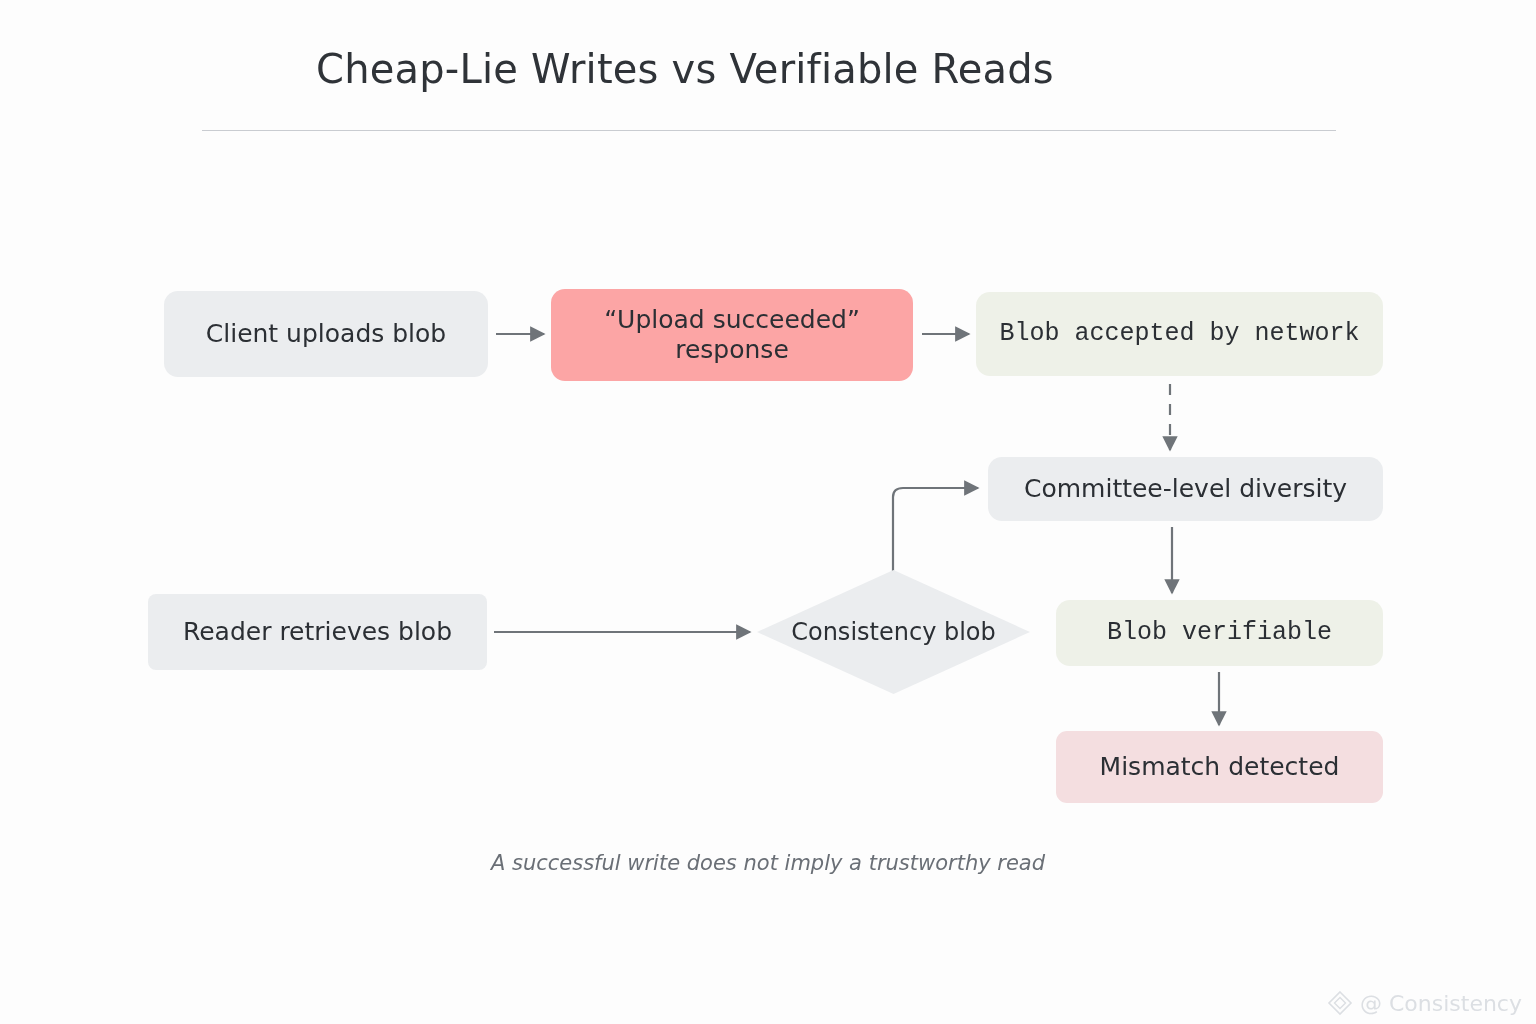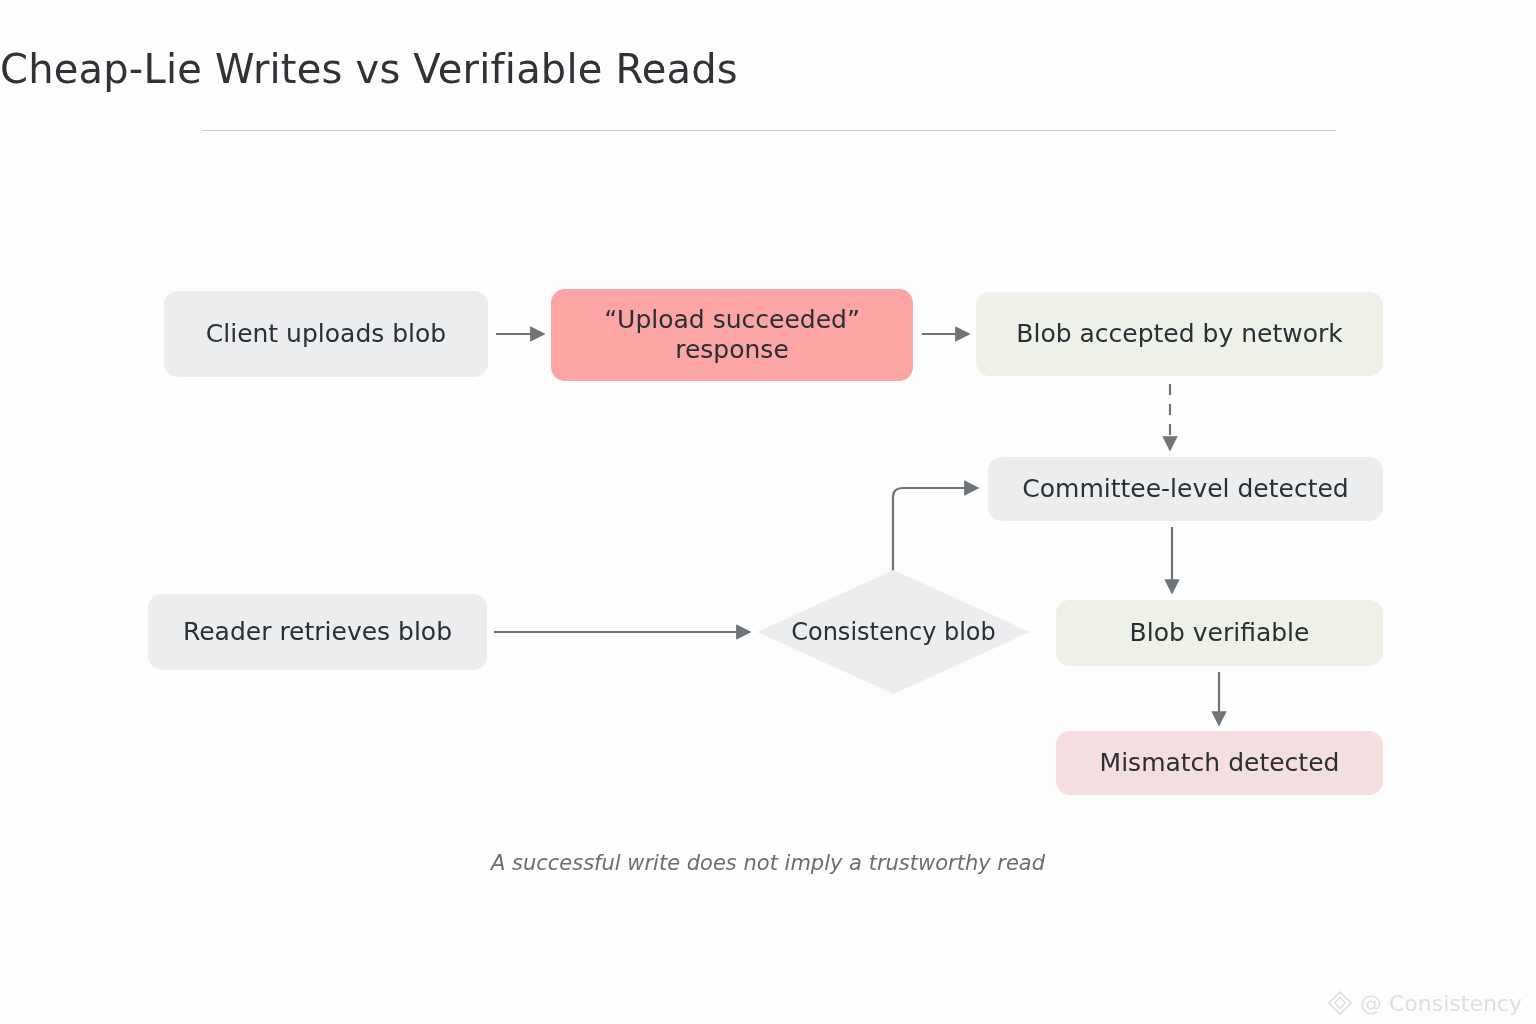"Cheap-Lie Writes vs Verifiable Reads" .title { left: 0 -> 17px; text-align: left -> center }
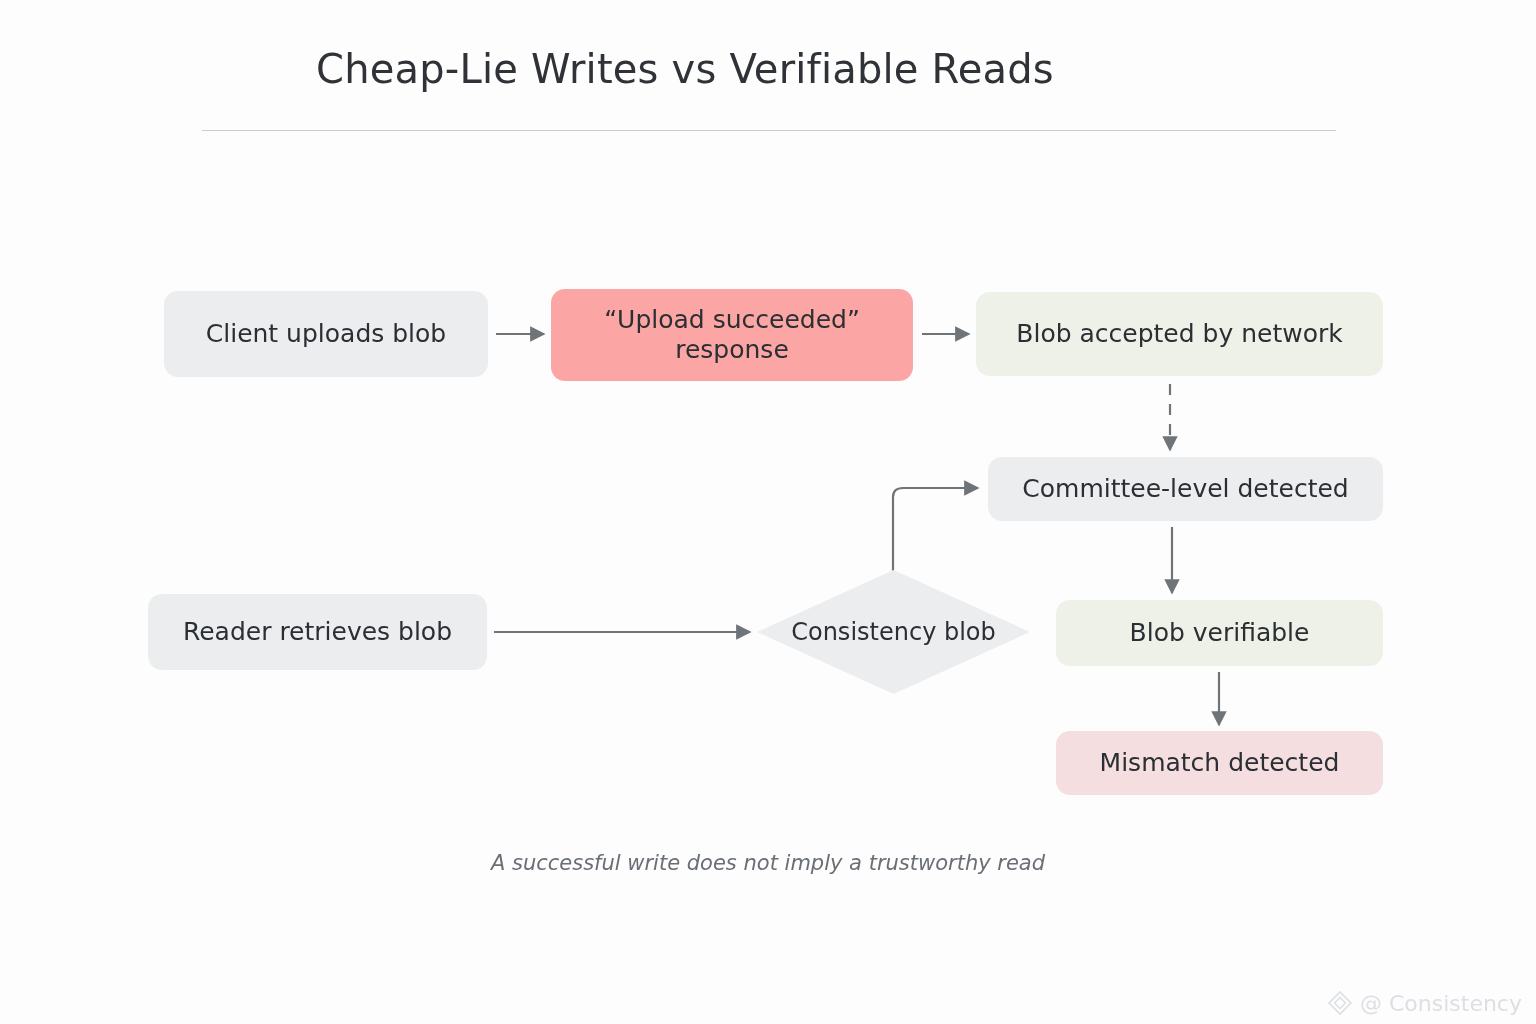"Blob accepted by network" .n-green { font-family: none -> Liberation Mono, monospace }
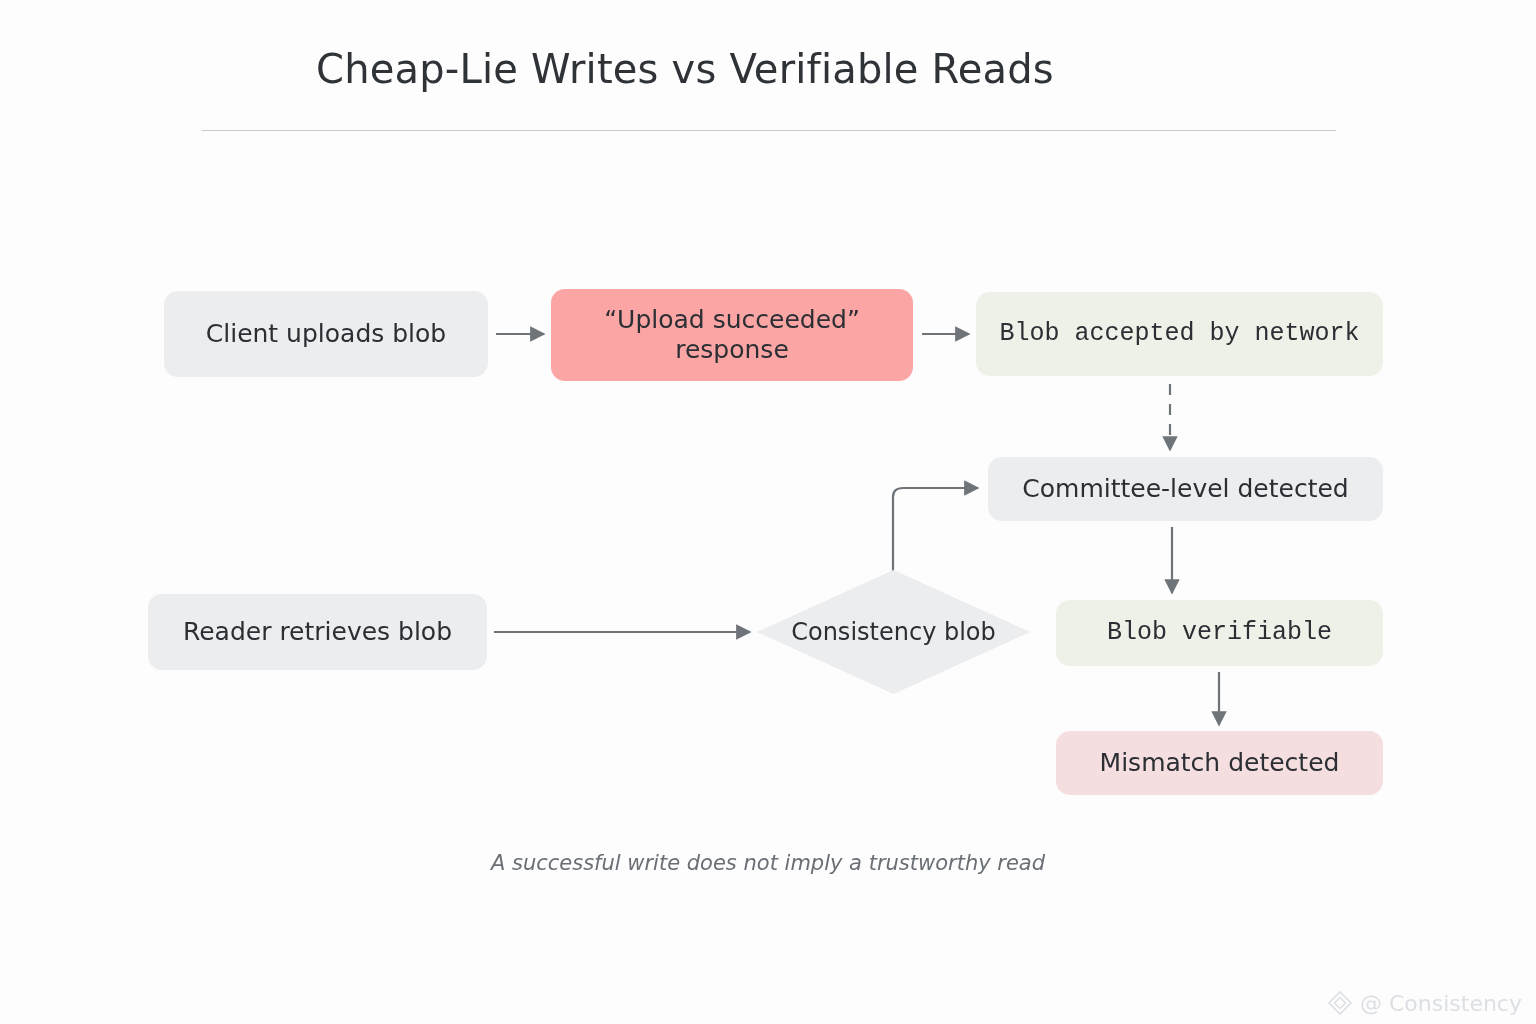"Committee-level detected" div.node { text: detected -> diversity }
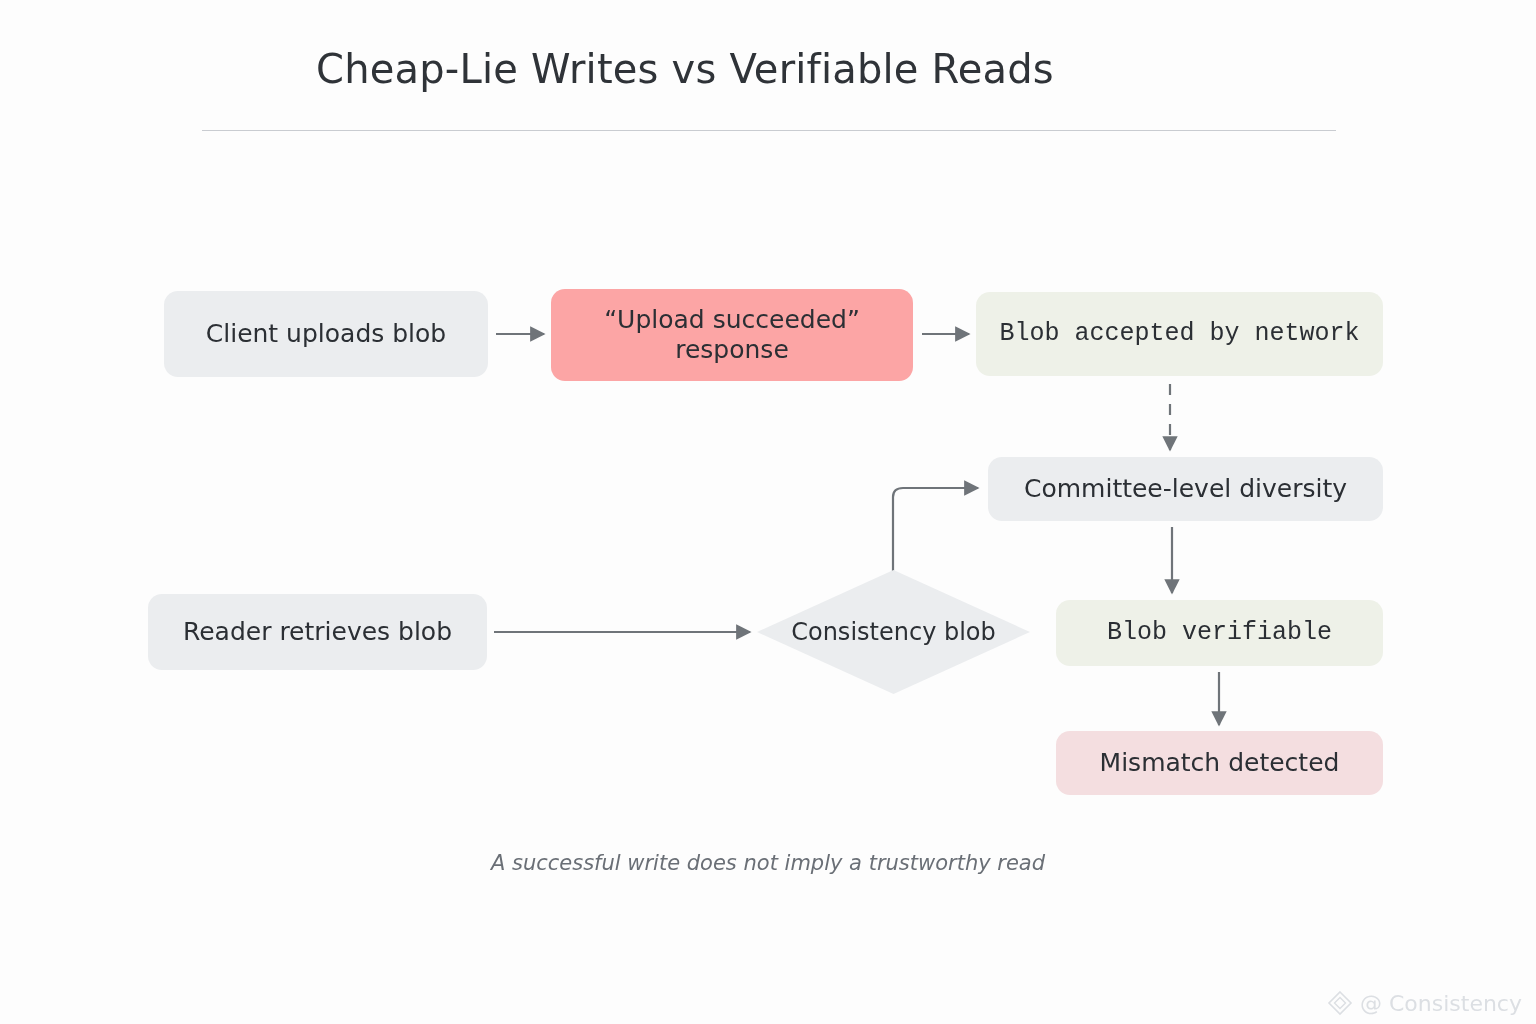"Reader retrieves blob" #node-reader { border-radius: none -> 8px }
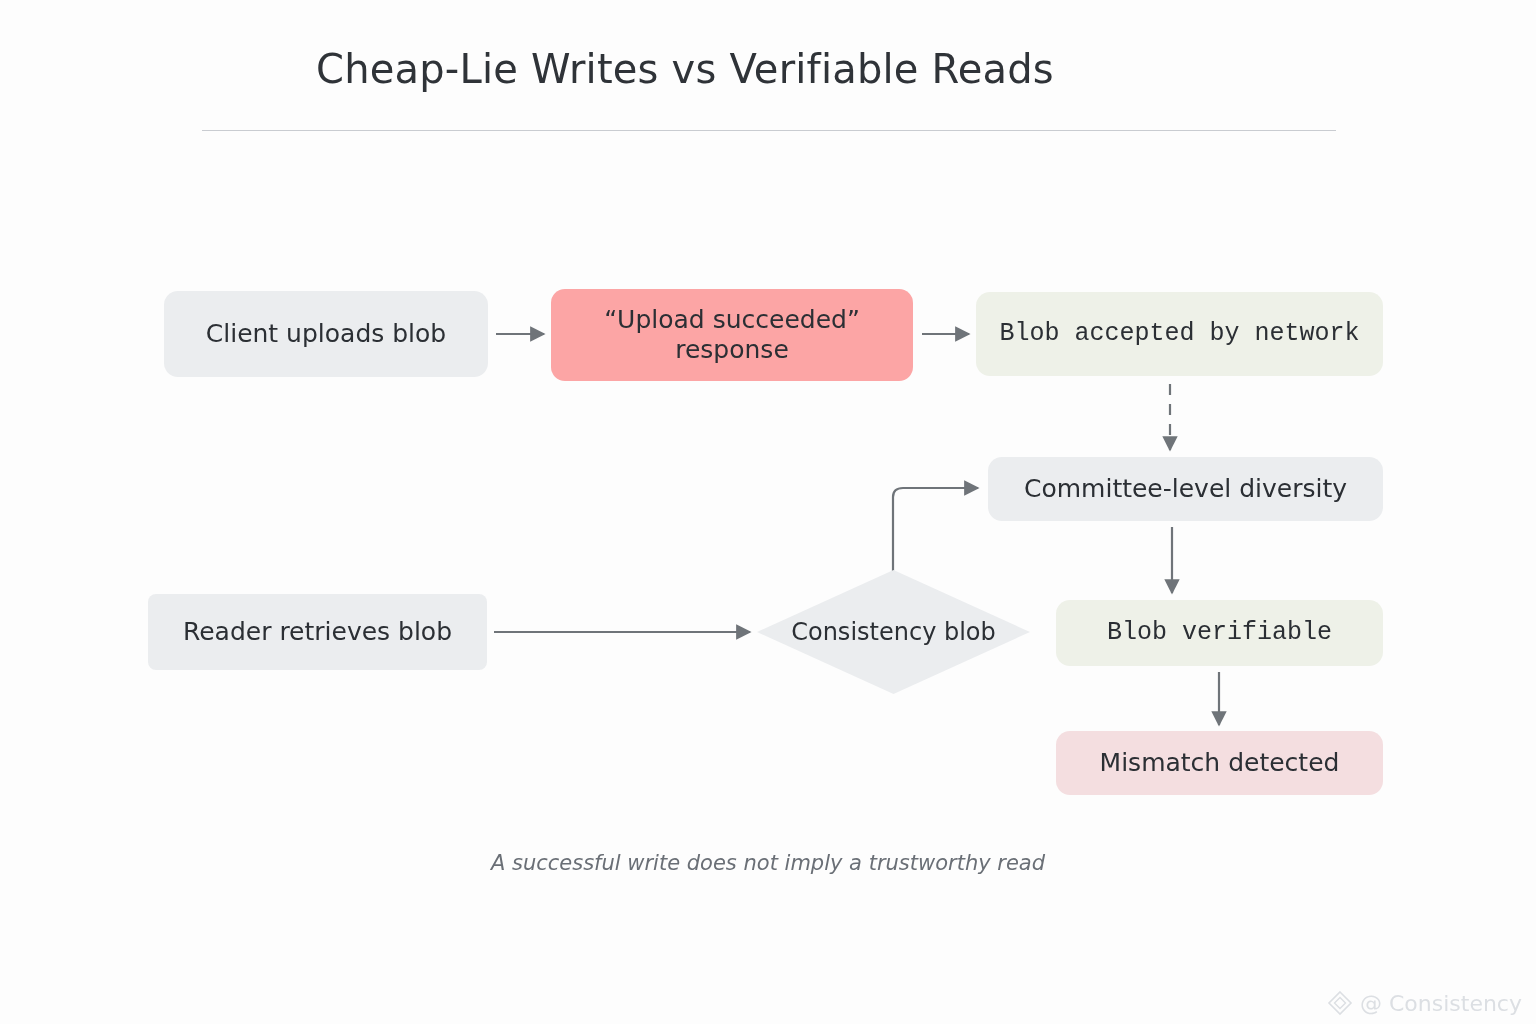"Mismatch detected" #node-mismatch { border-radius: none -> 11px; height: 64px -> 72px }
